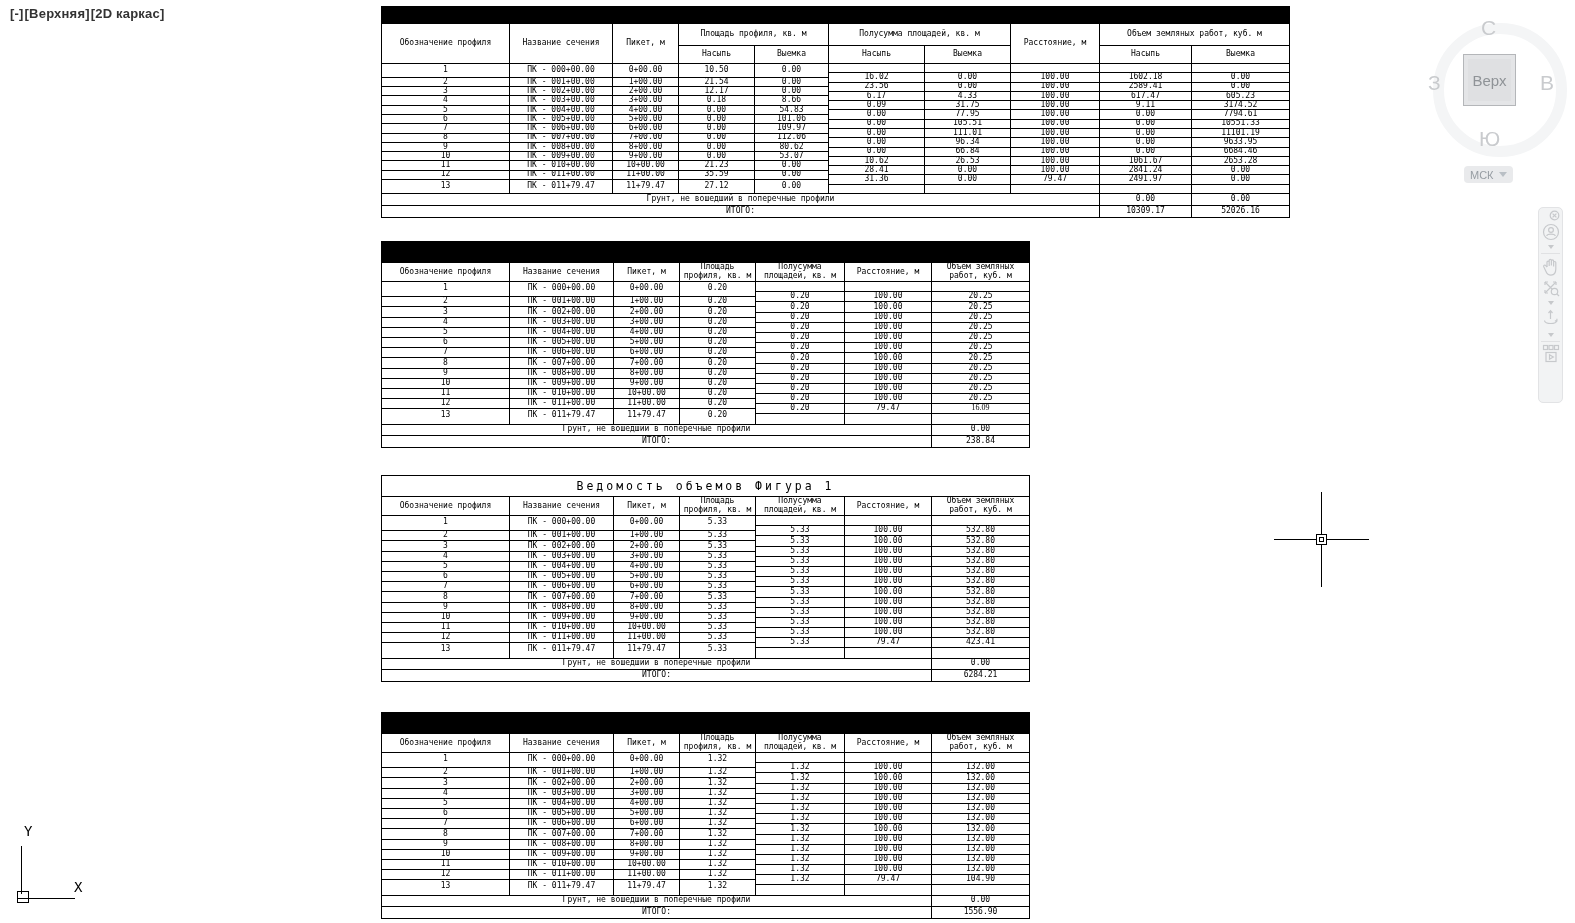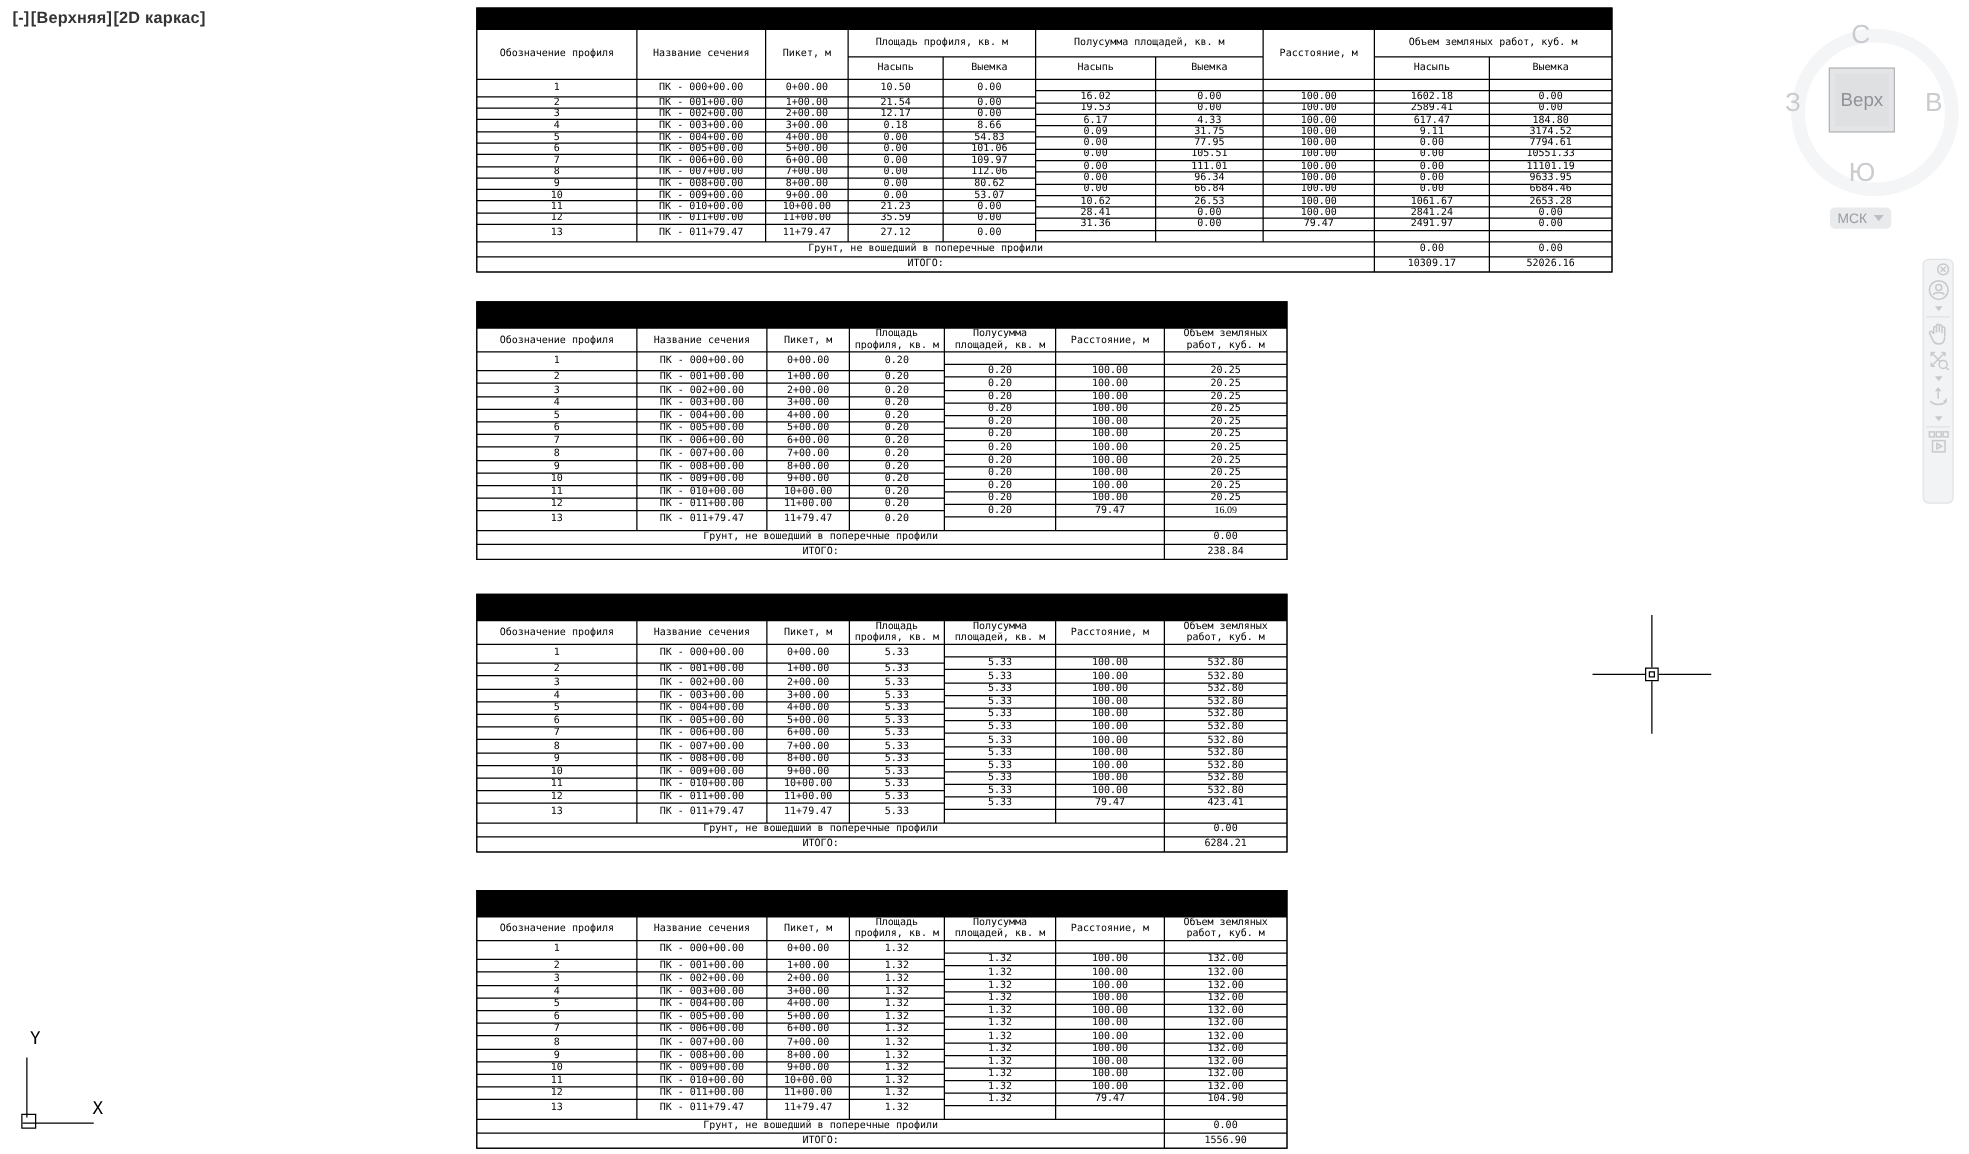"19.53" div.cell { text: 19.53 -> 23.56 }
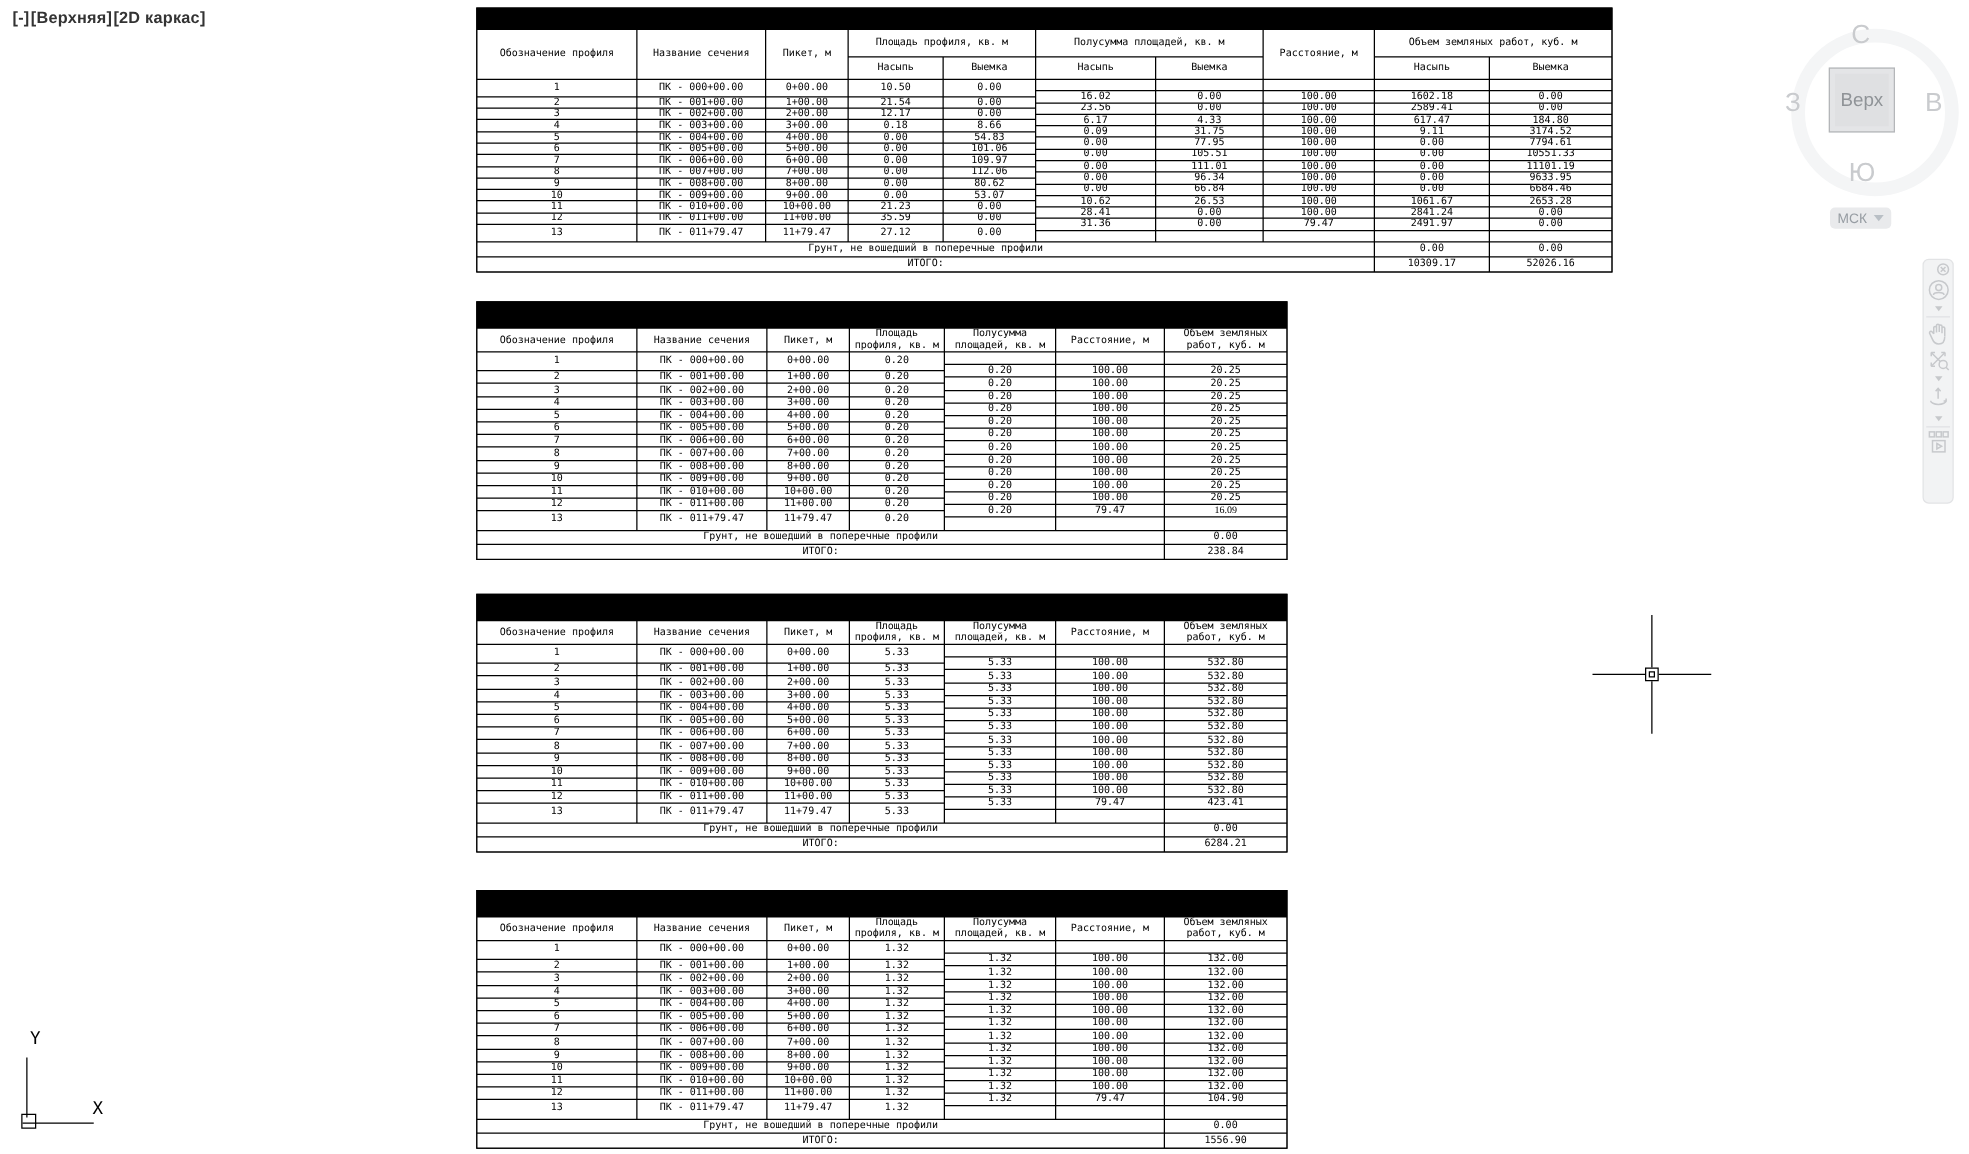"184.80" div.cell { text: 184.80 -> 605.23 }
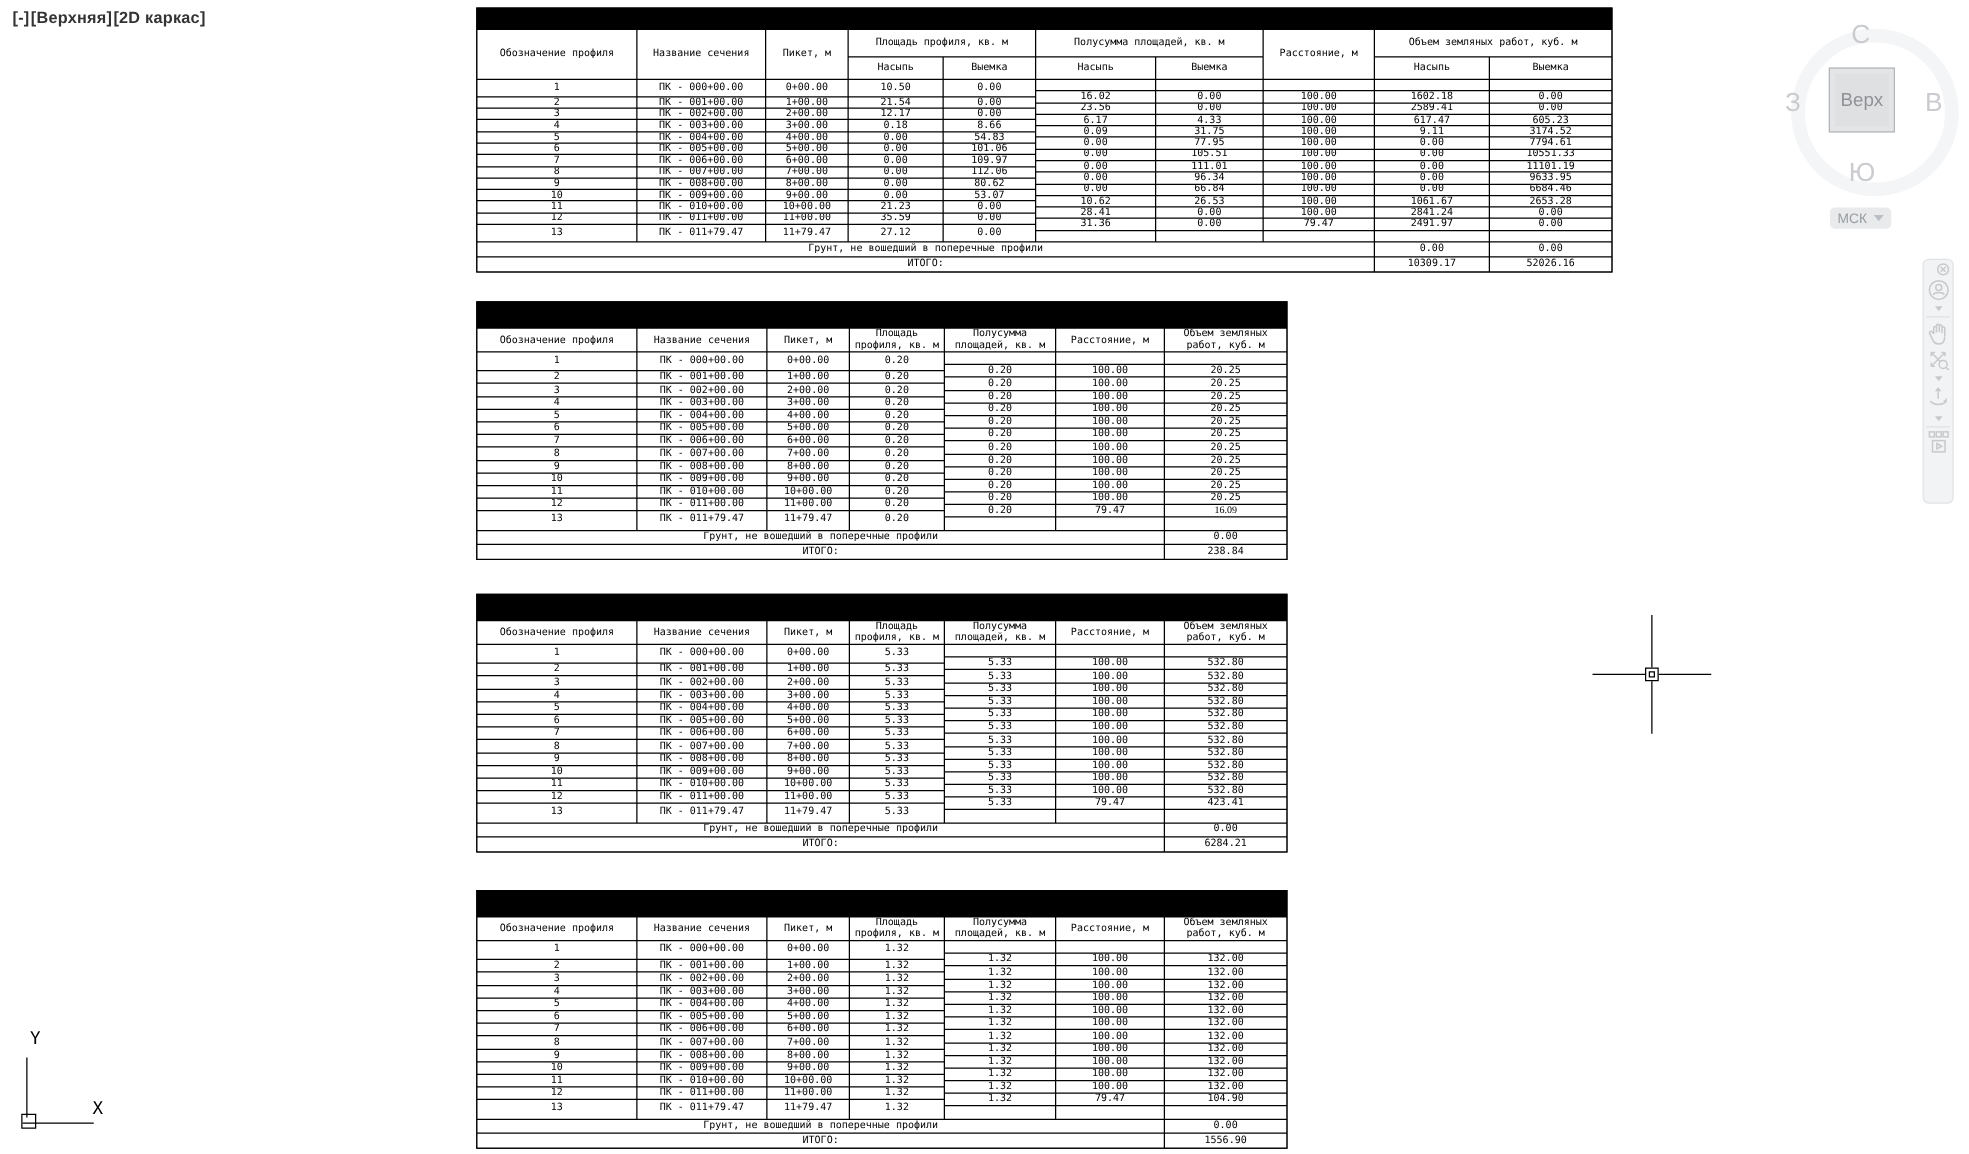"Ведомость объемов Фигура 1" div.cell { html: none -> <div>Ведомость объемов Фигура 1</div> }
